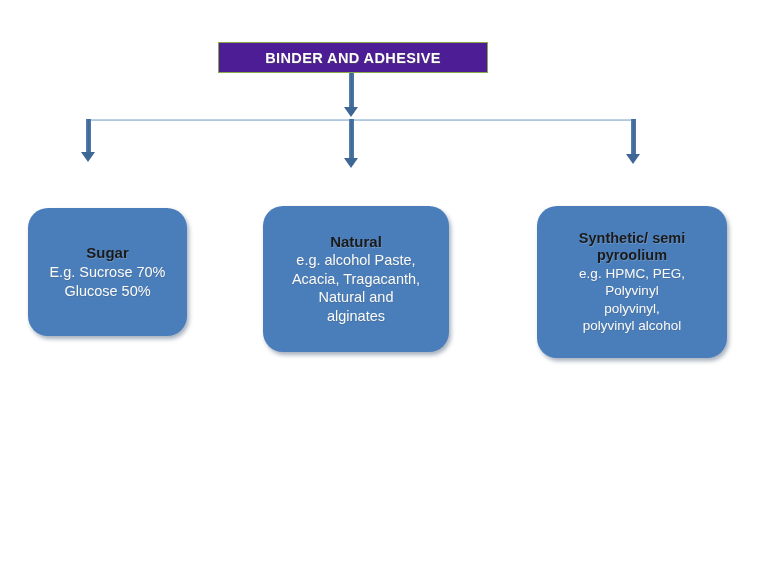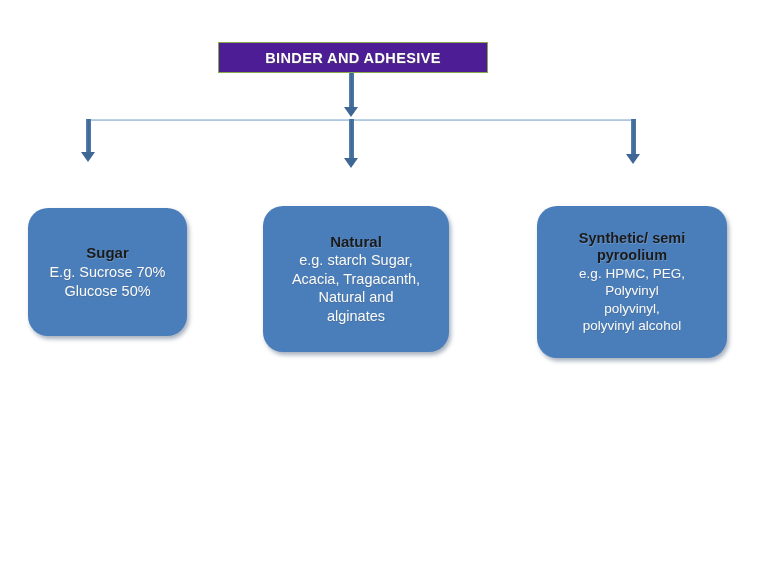"e.g. starch Sugar," div.bd { text: starch Sugar -> alcohol Paste }
